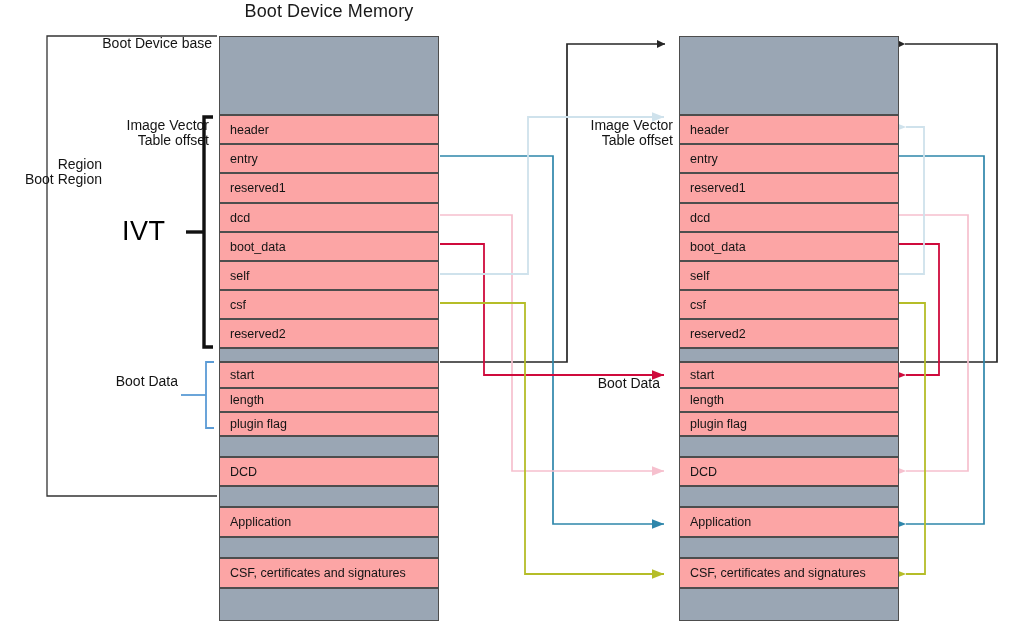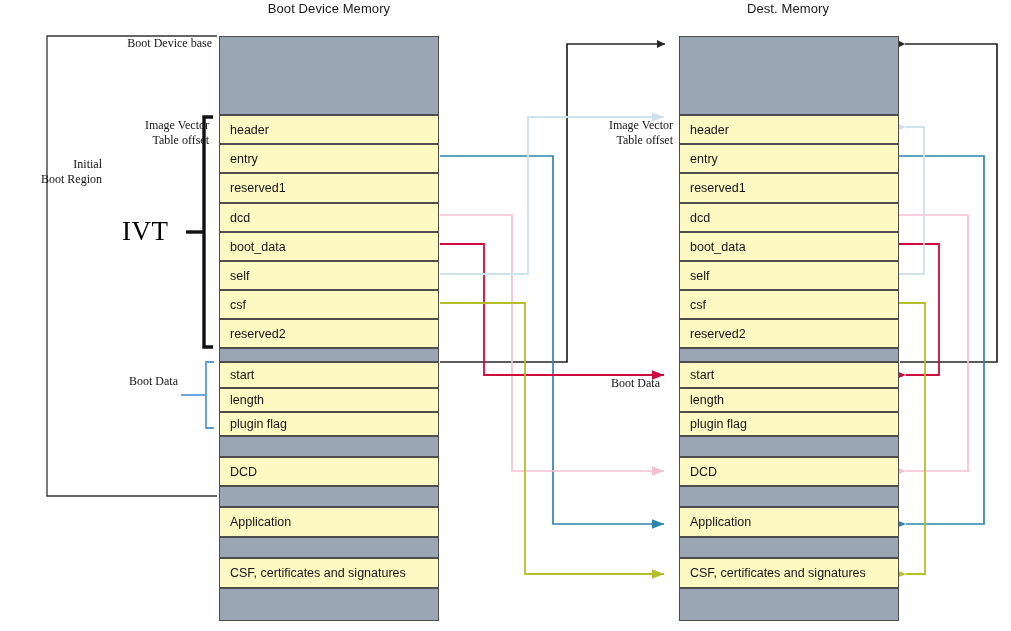"Boot Device Memory" .col-title { font-size: 13px -> 18px }
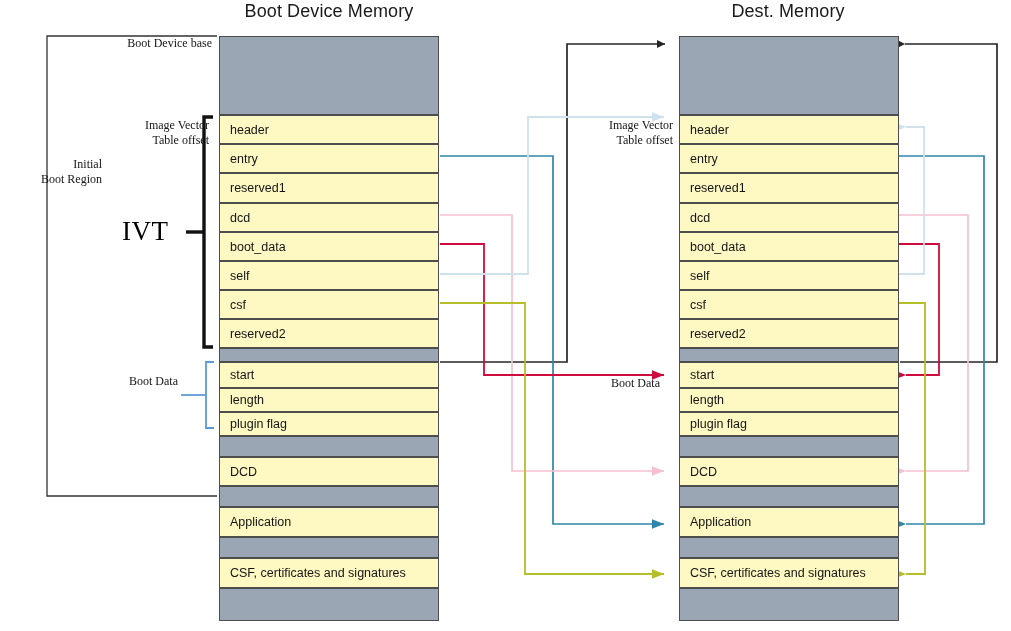"Dest. Memory" div.col-title { html: <div>Dest. Memory</div> -> none }
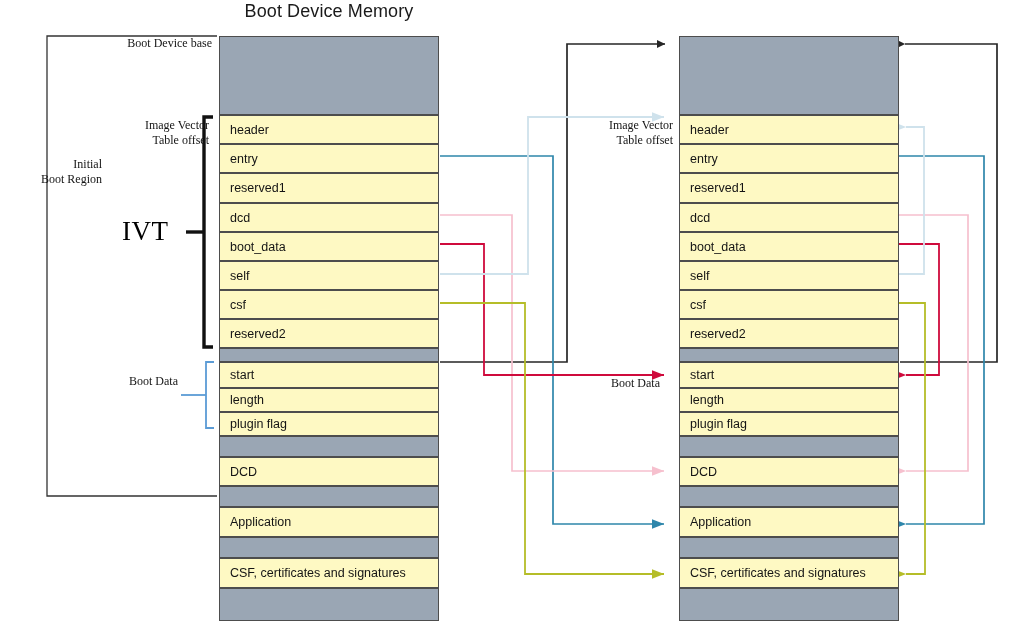"Boot Device base" .free-label { font-family: Liberation Serif, serif -> none; font-size: 12px -> 14px }
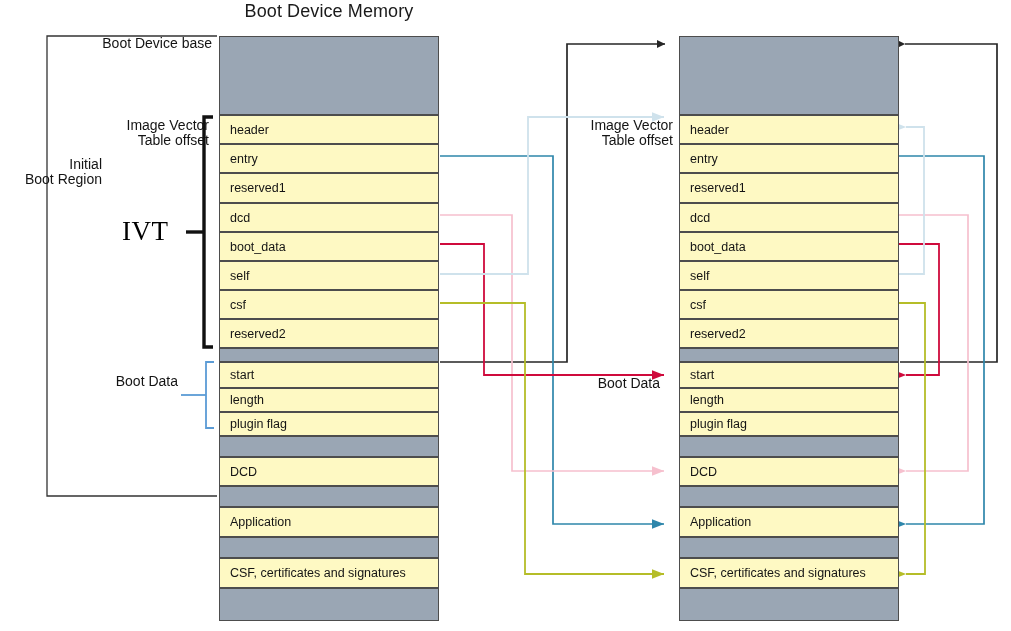"header" .row { background: #fef9c3 -> #fca5a5 }
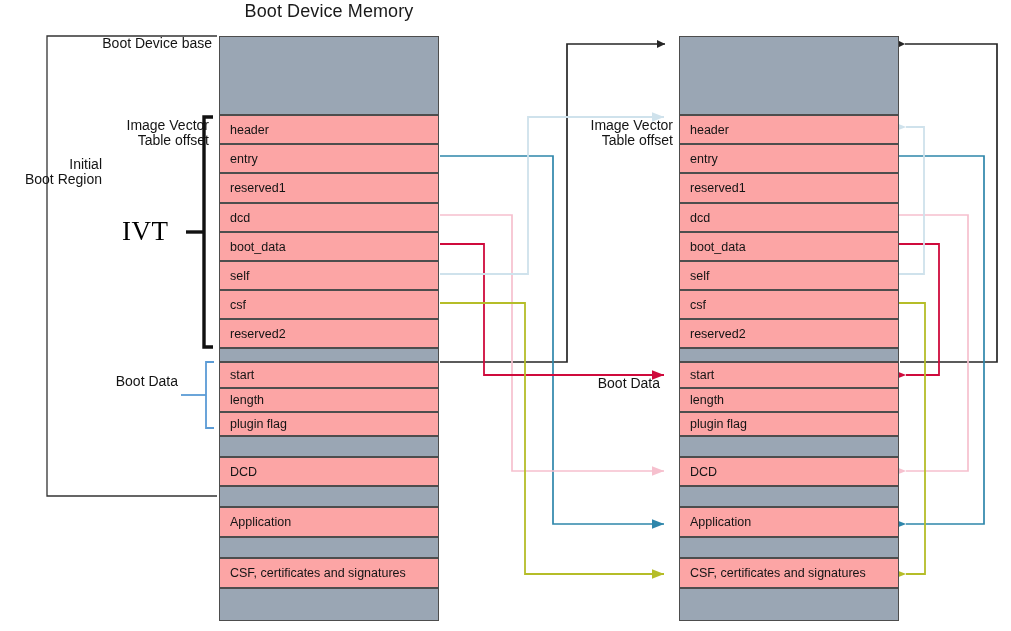"Initial" span { text: Initial -> Region }
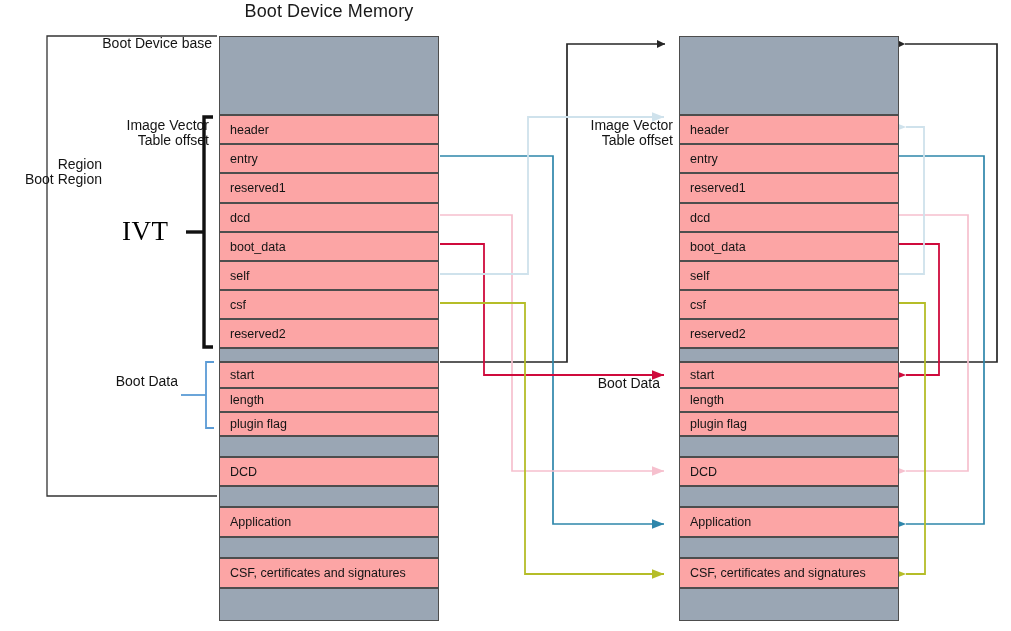"IVT" .big-ivt { font-family: Liberation Serif, serif -> Liberation Sans, sans-serif }
